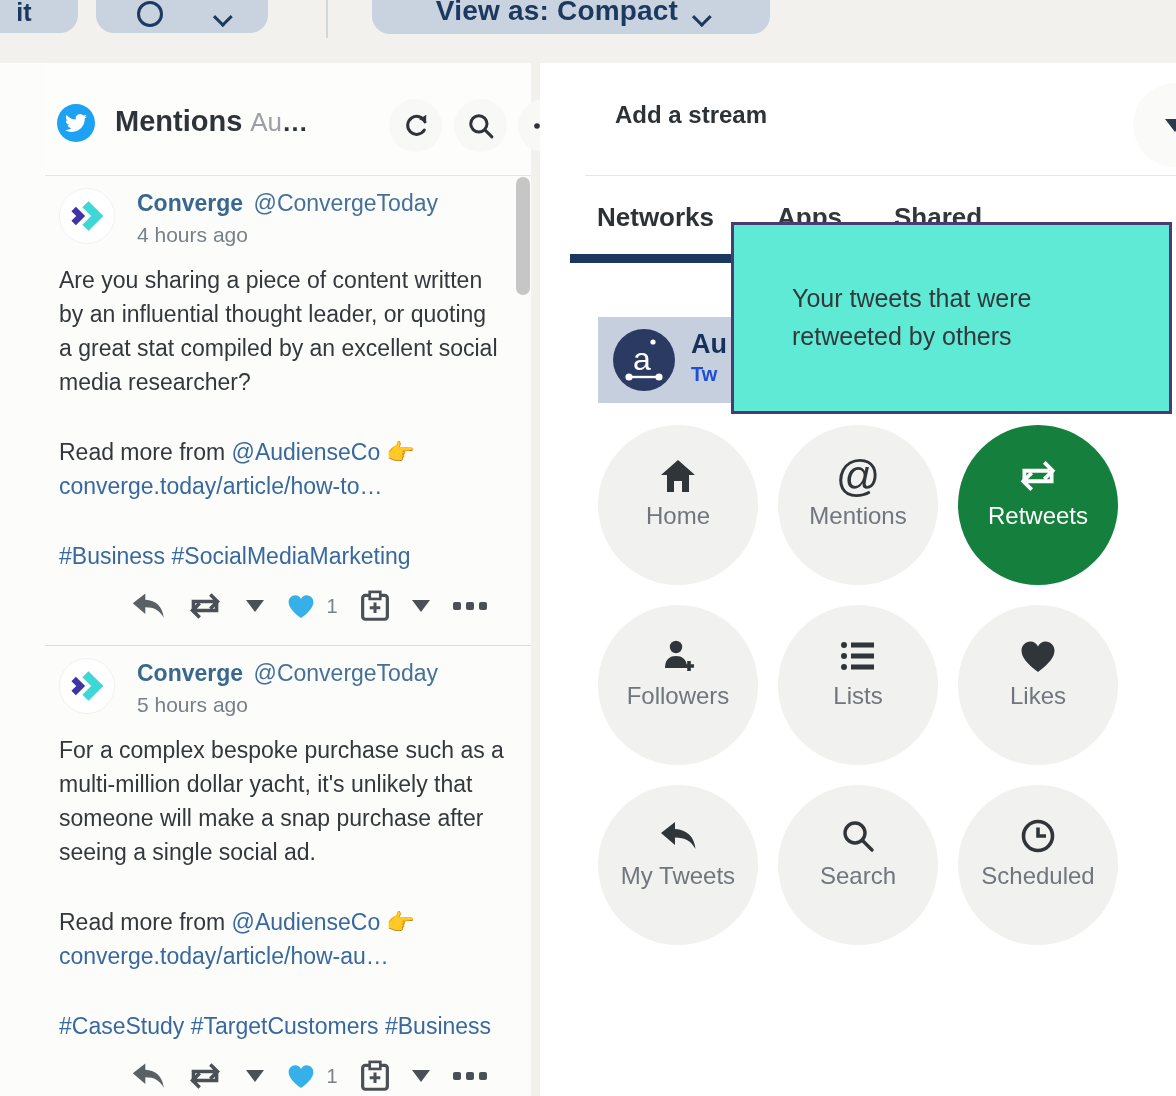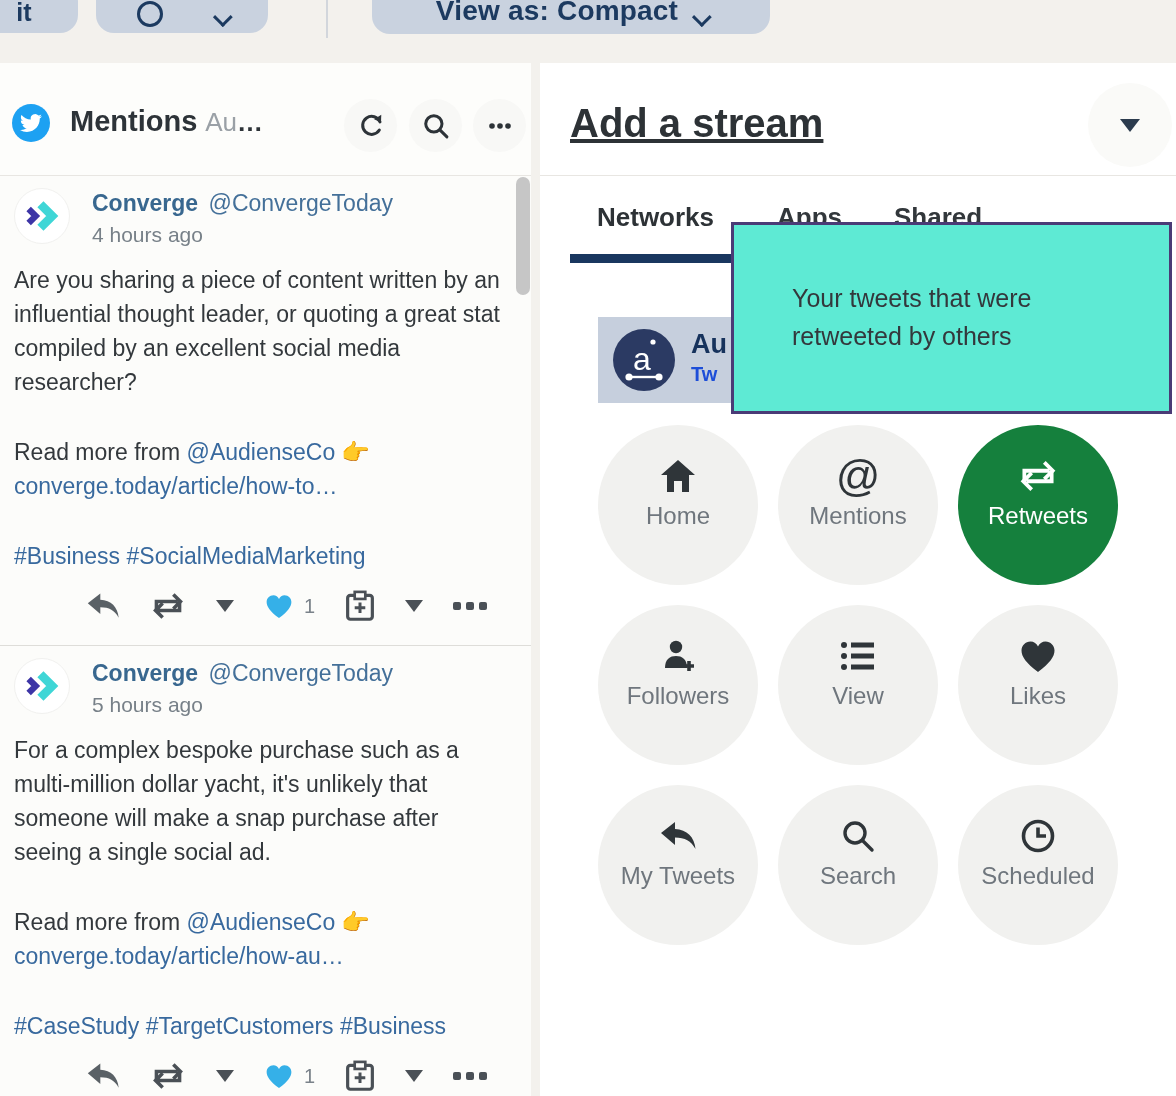"Mentions Au…" .panel { padding-left: none -> 45px }
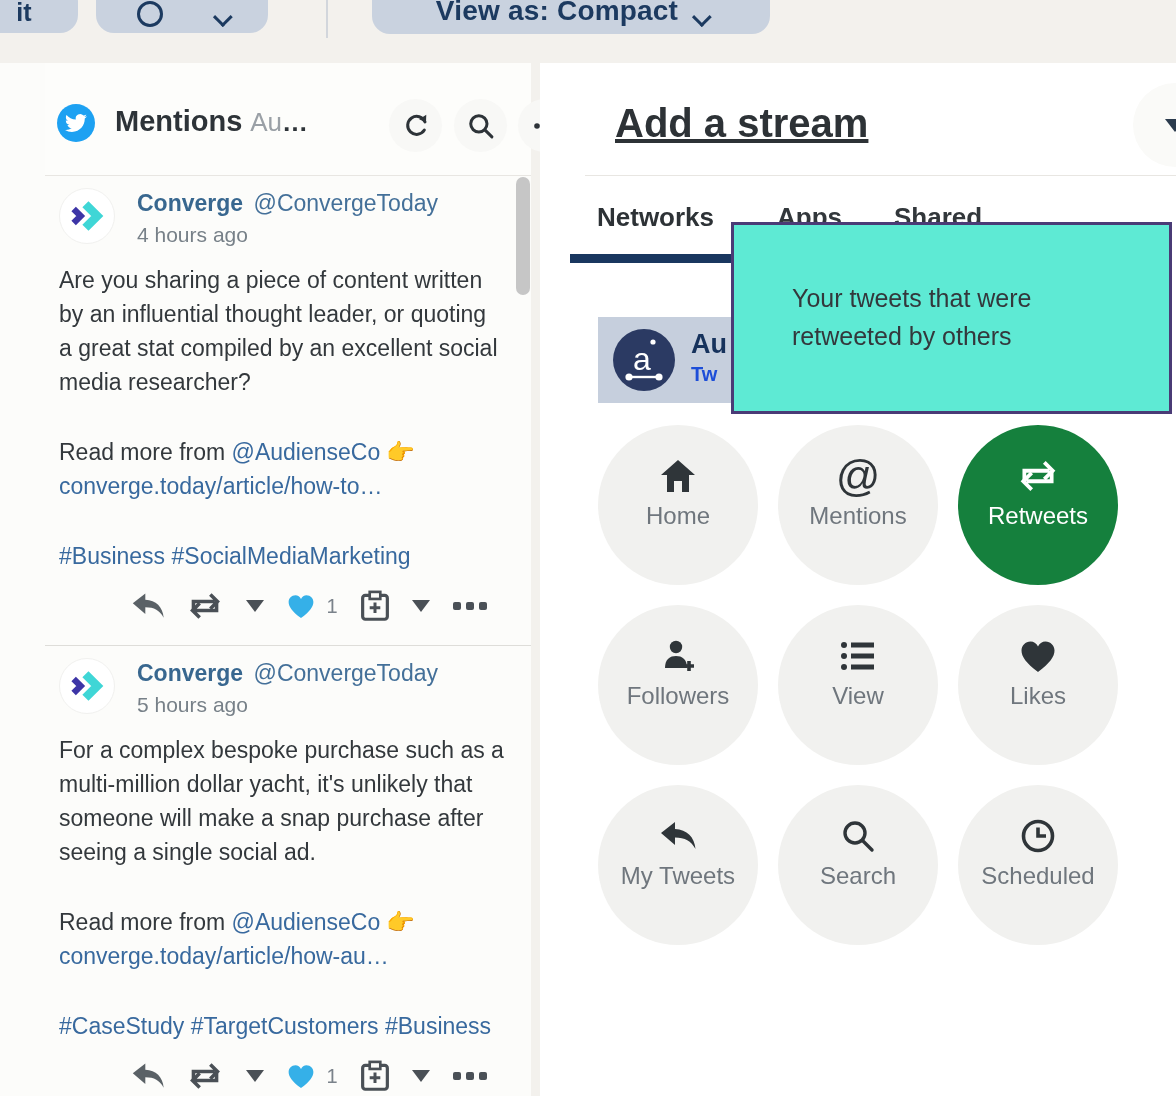"Add a stream" .rp-title { font-size: 40px -> 24px; text-decoration: underline -> none }
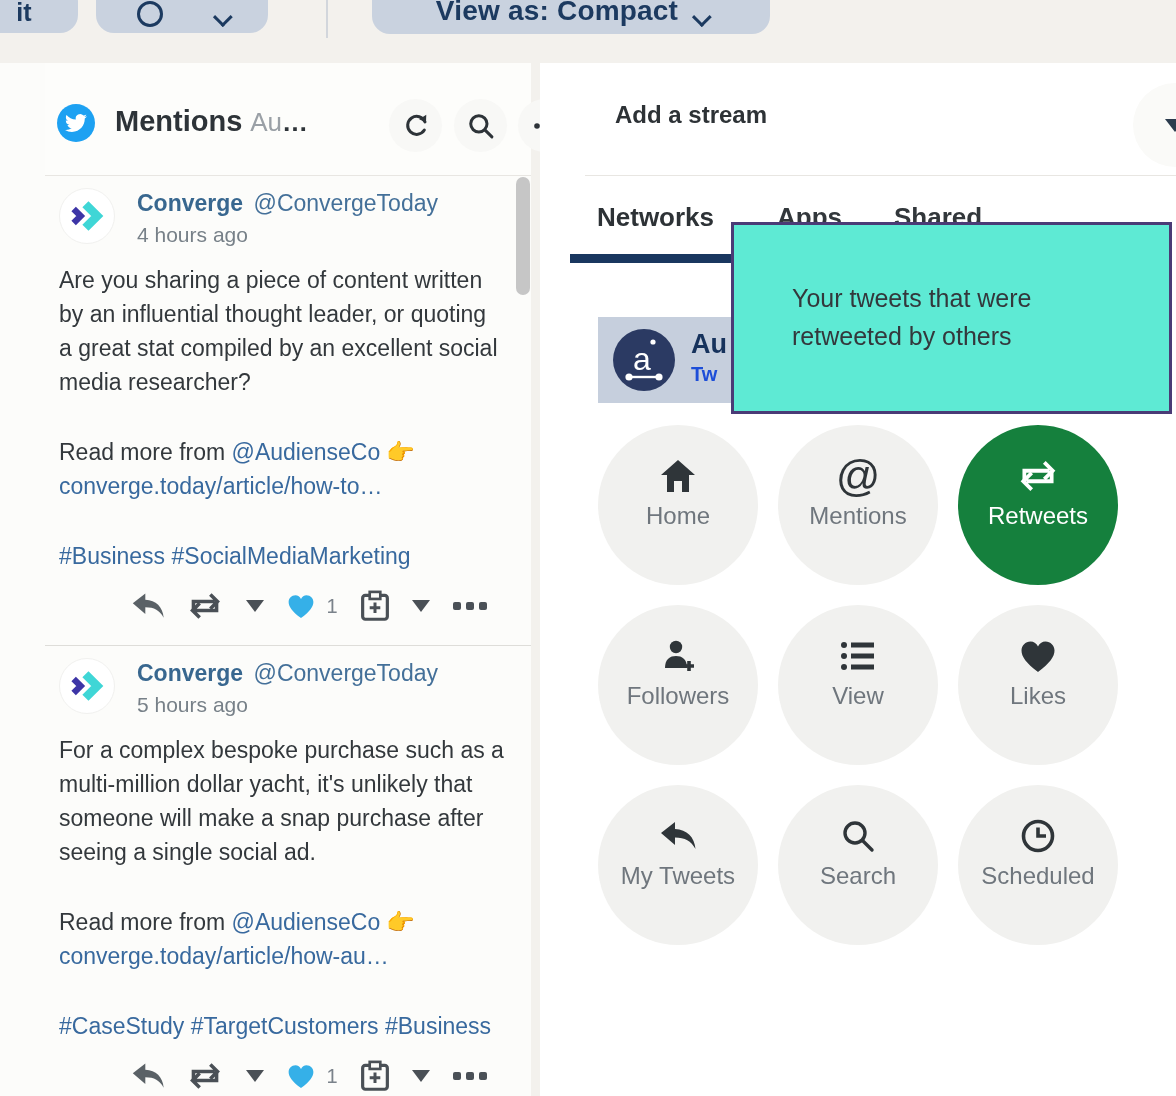"View" span.bubble-label { text: View -> Lists }
